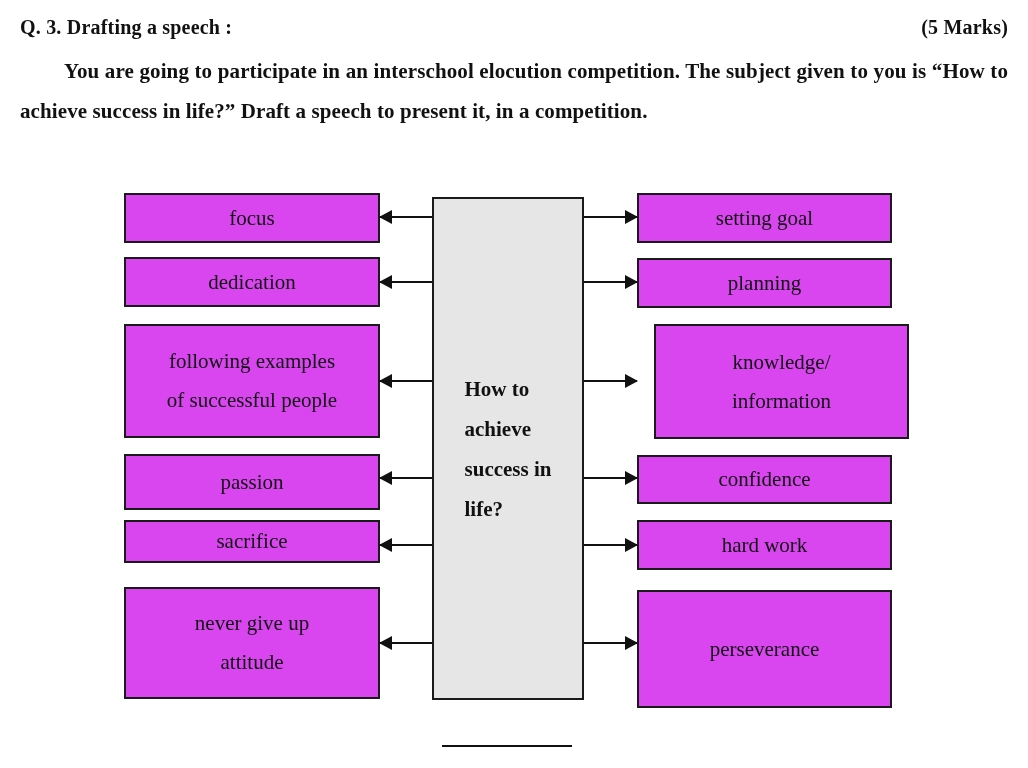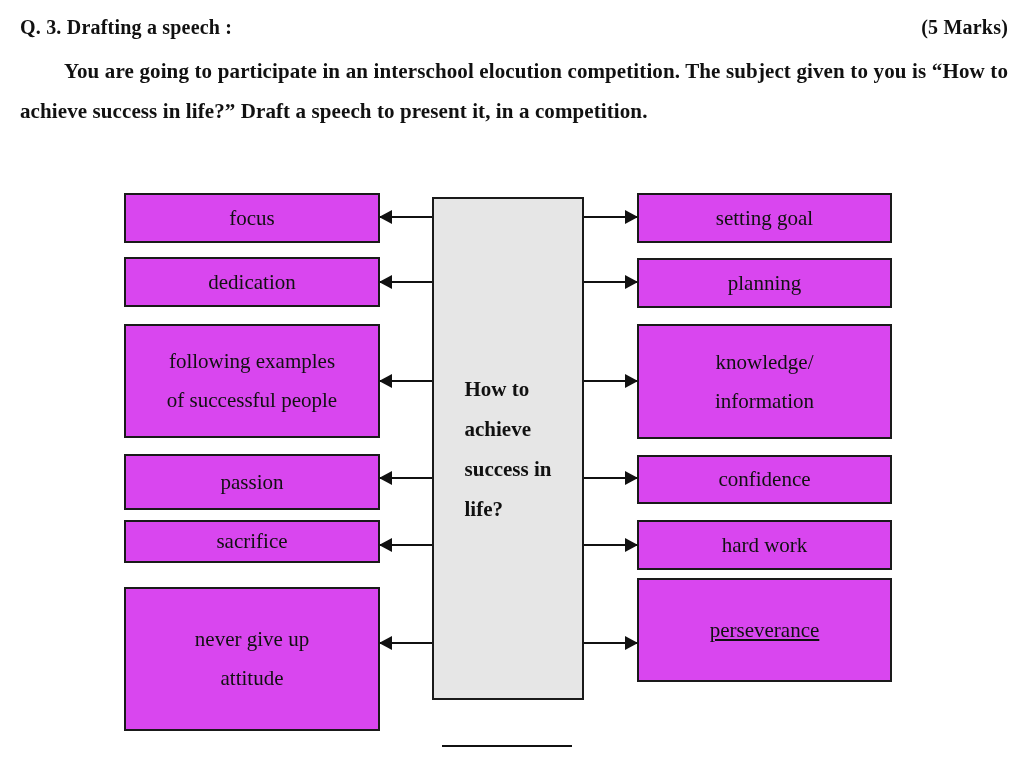"knowledge/" .rb2 { margin-left: none -> 17px }
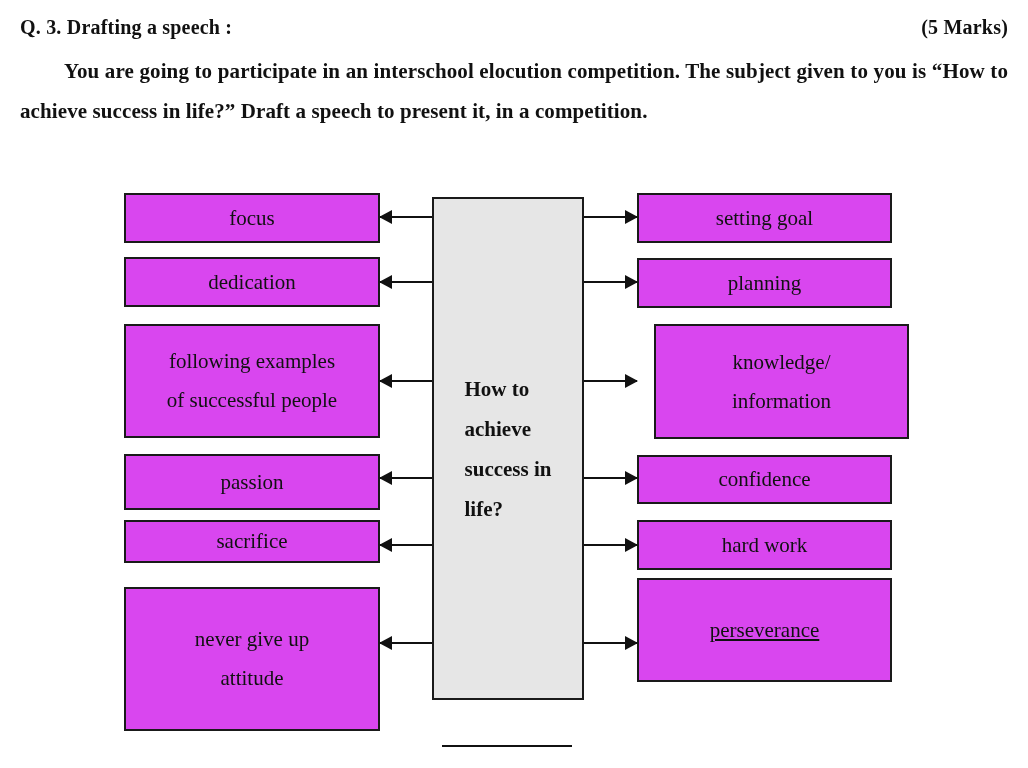"never give up" .lb5 { height: 144px -> 112px }
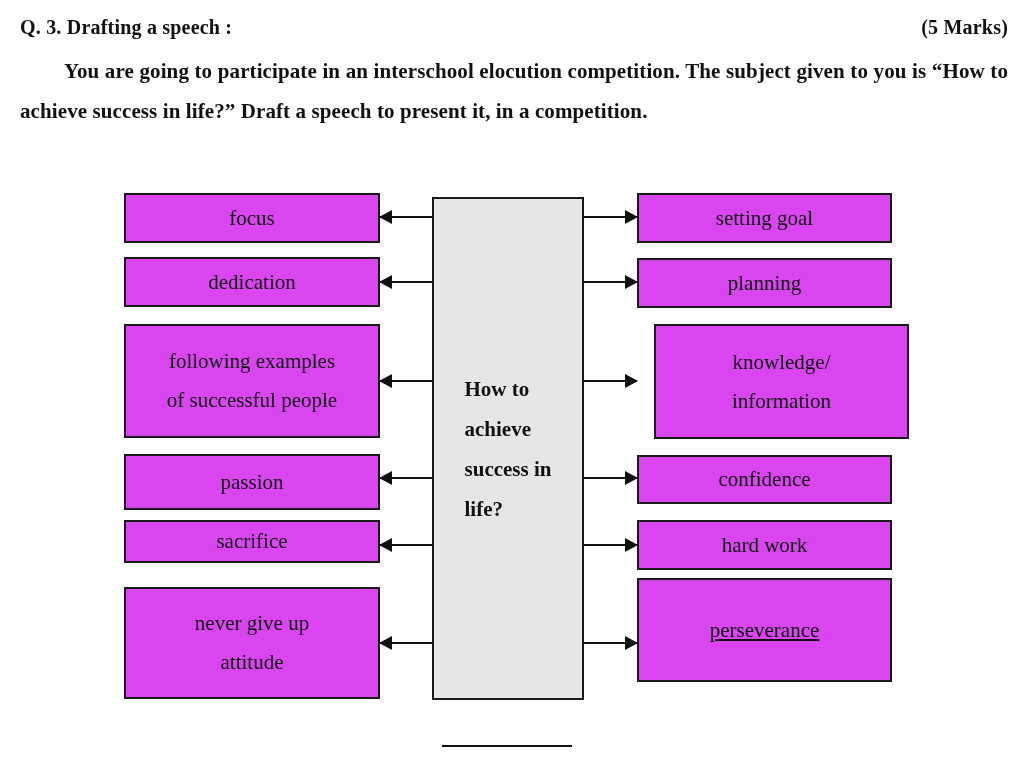"perseverance" .rb5 { height: 104px -> 118px; text-decoration: underline -> none; top: 393px -> 405px }
